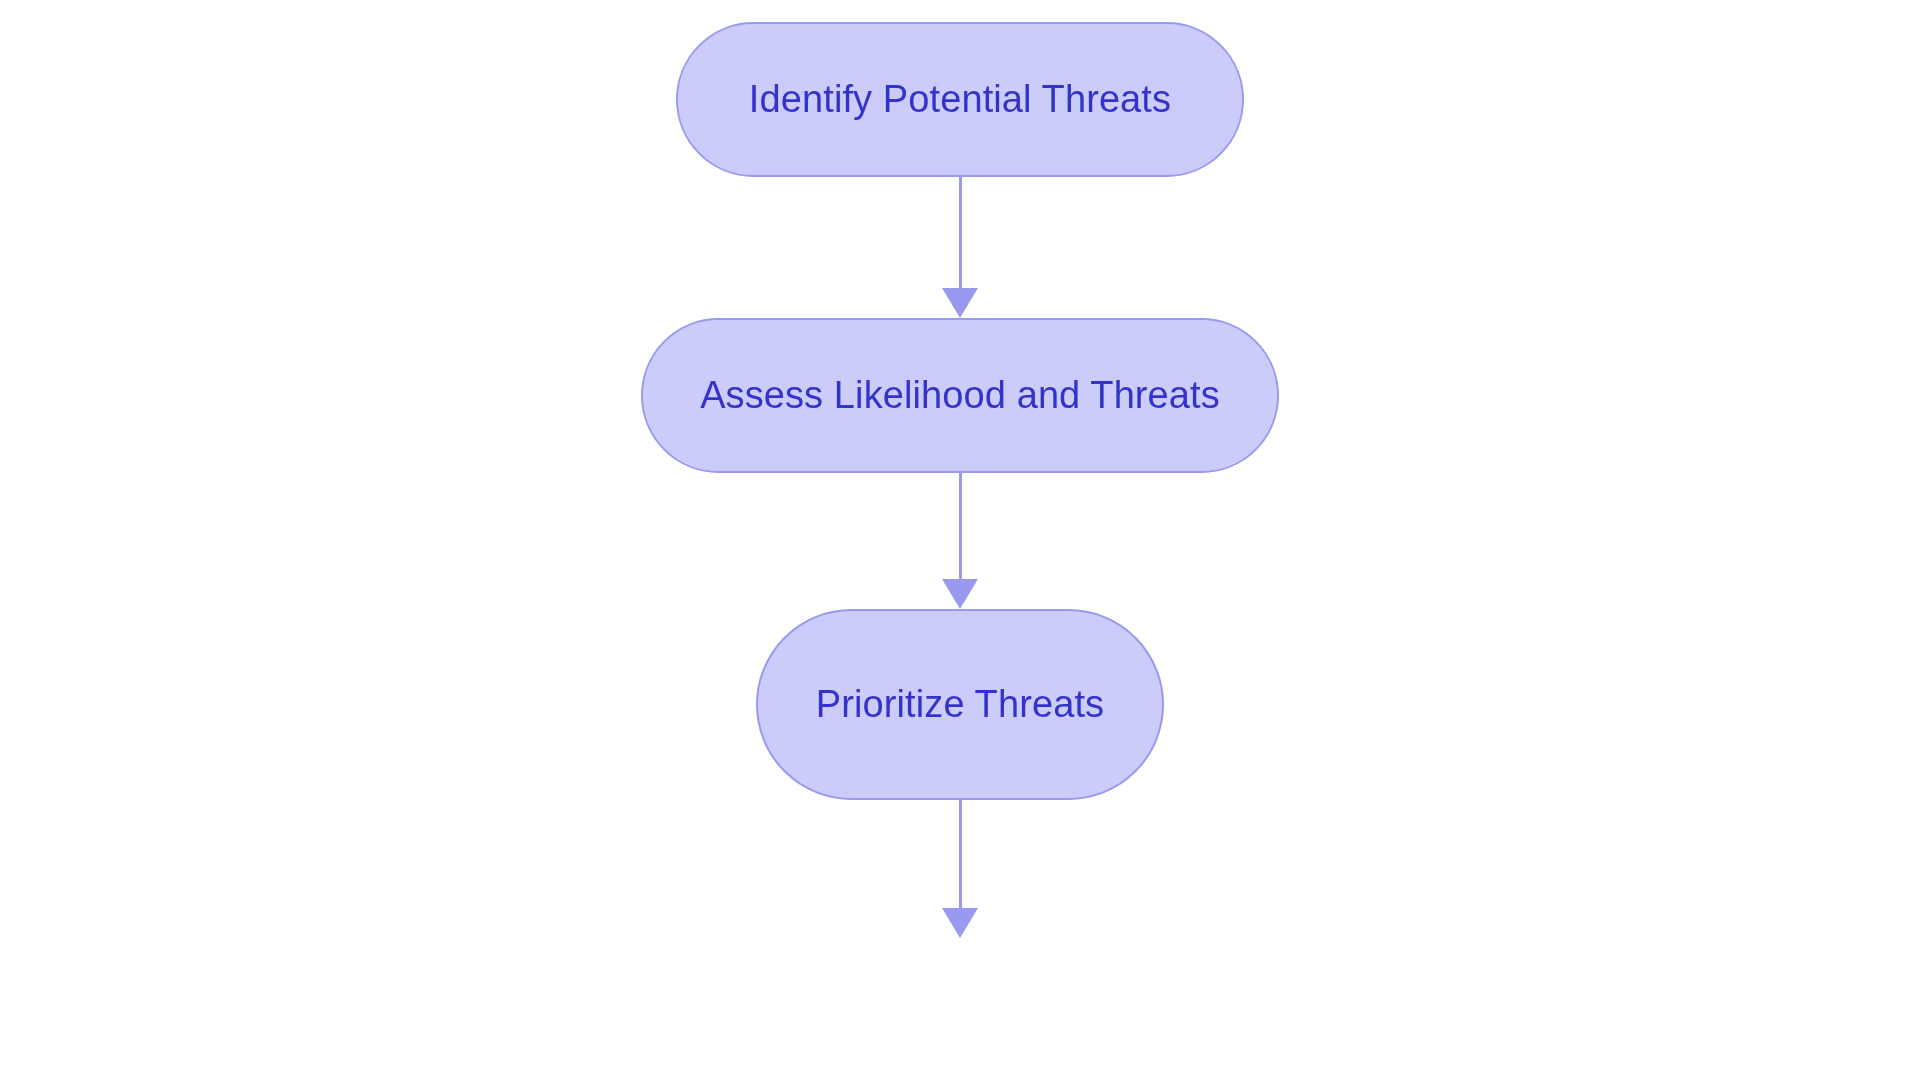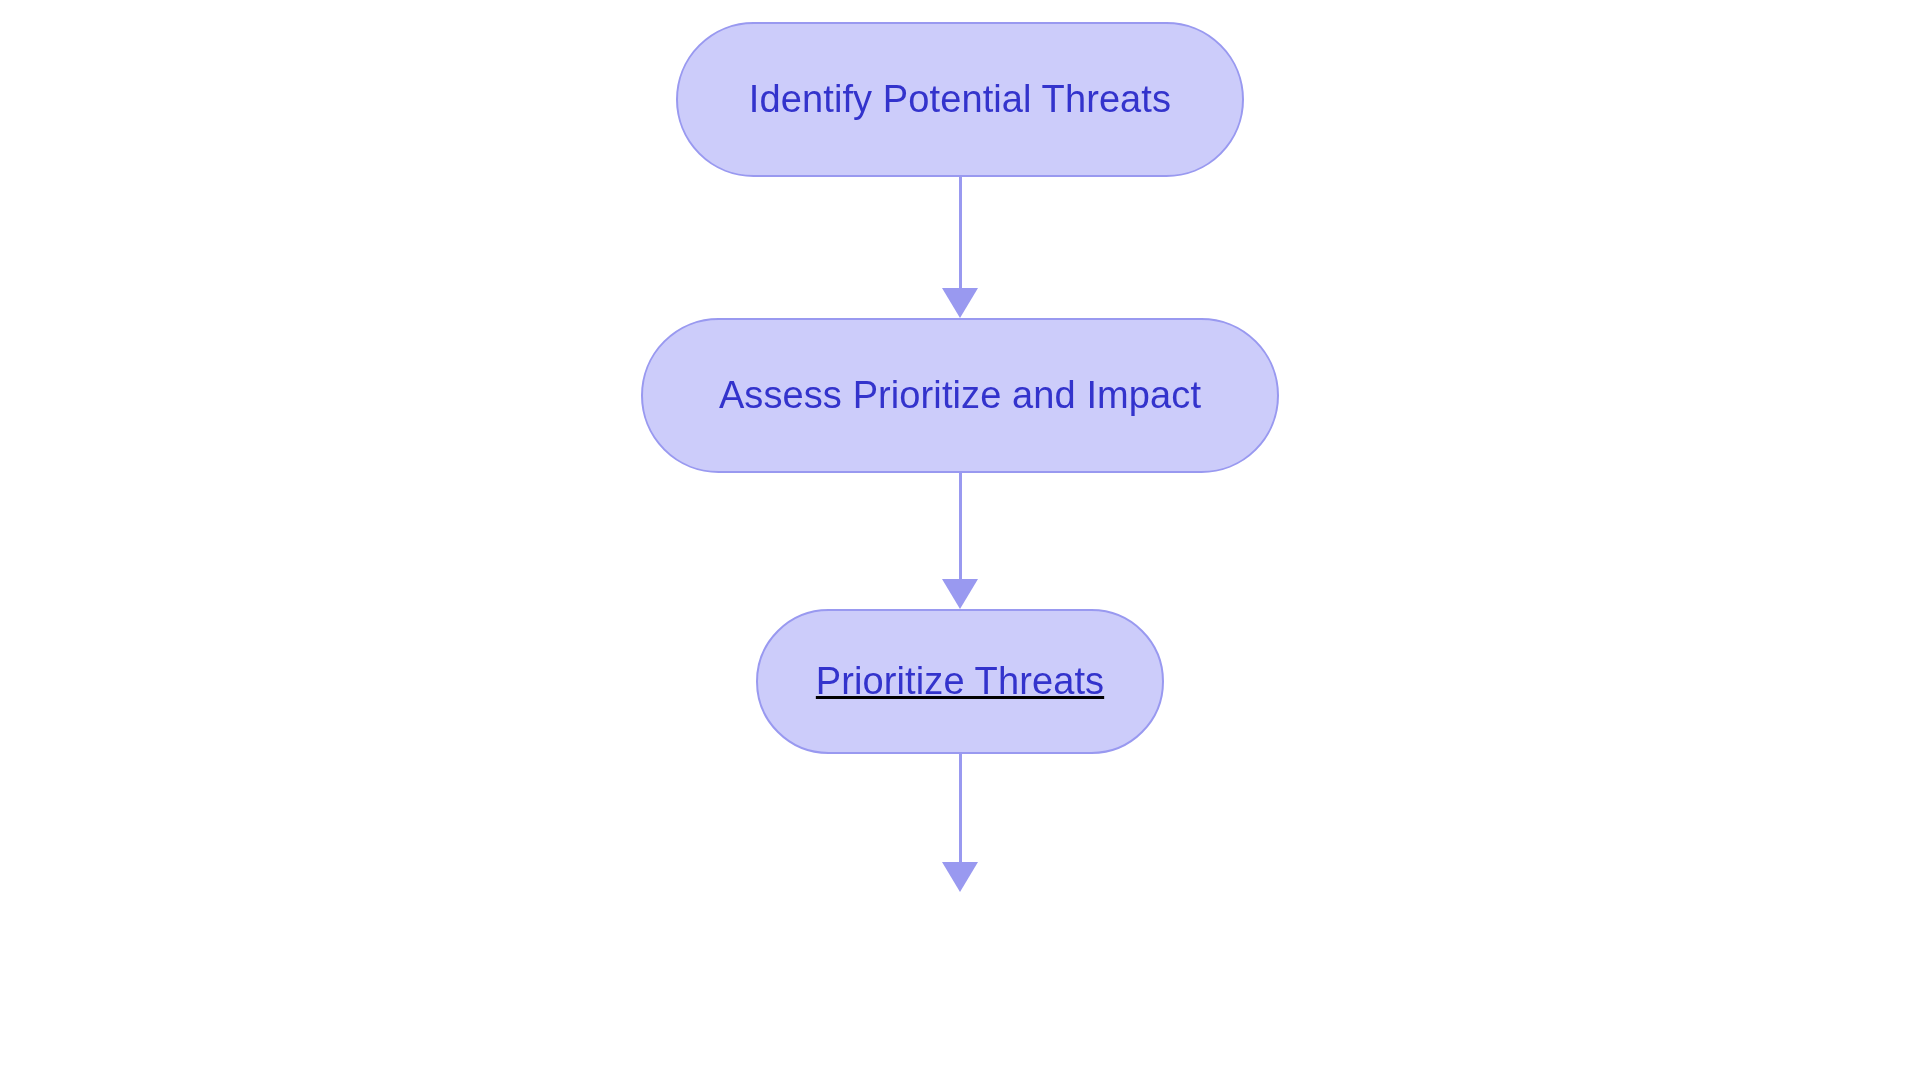"Assess Prioritize and Impact" span.node-label { text: Prioritize and Impact -> Likelihood and Threats }
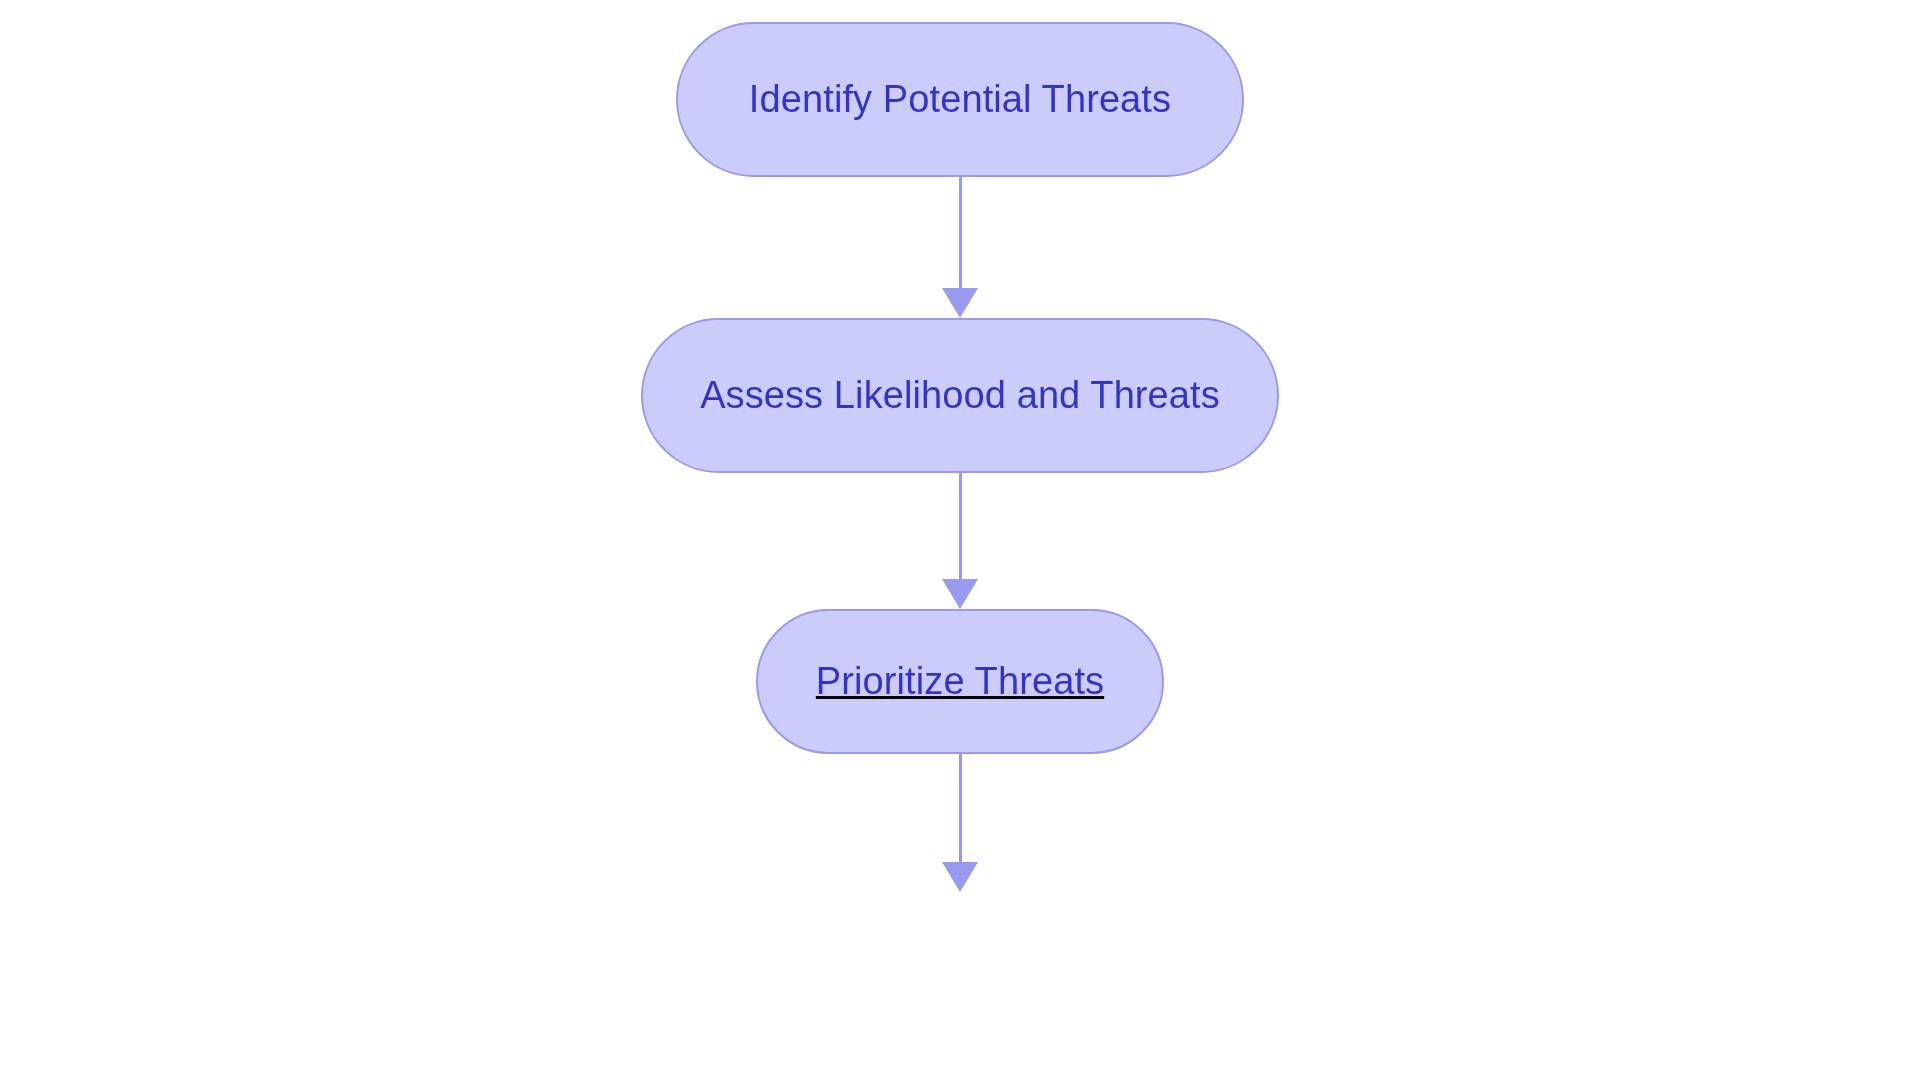"Prioritize Threats" .node-3 { height: 145px -> 191px; text-decoration: underline -> none }
